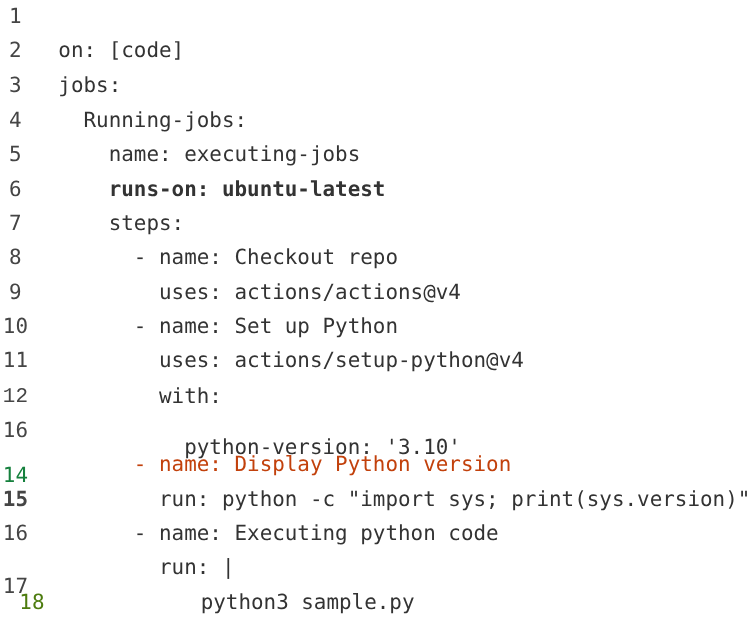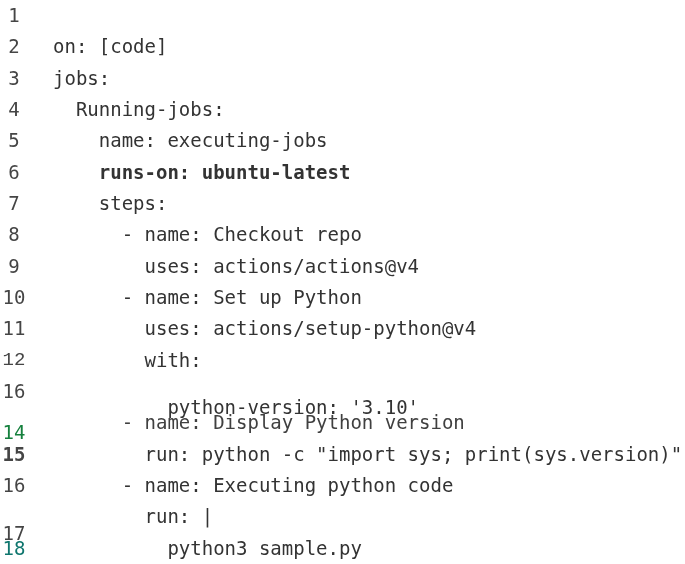"- name: Display Python version" span.code { color: #404040 -> #c2410c }
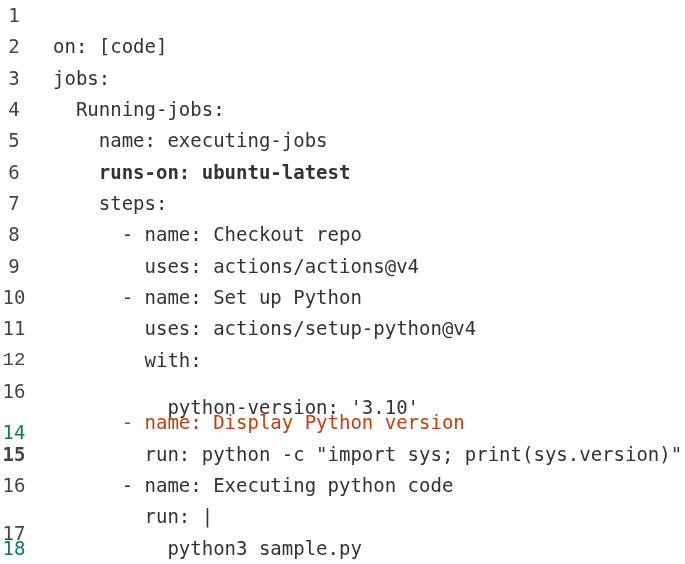"18" span.num { color: #0f766e -> #4d7c0f; padding-left: none -> 15px }
